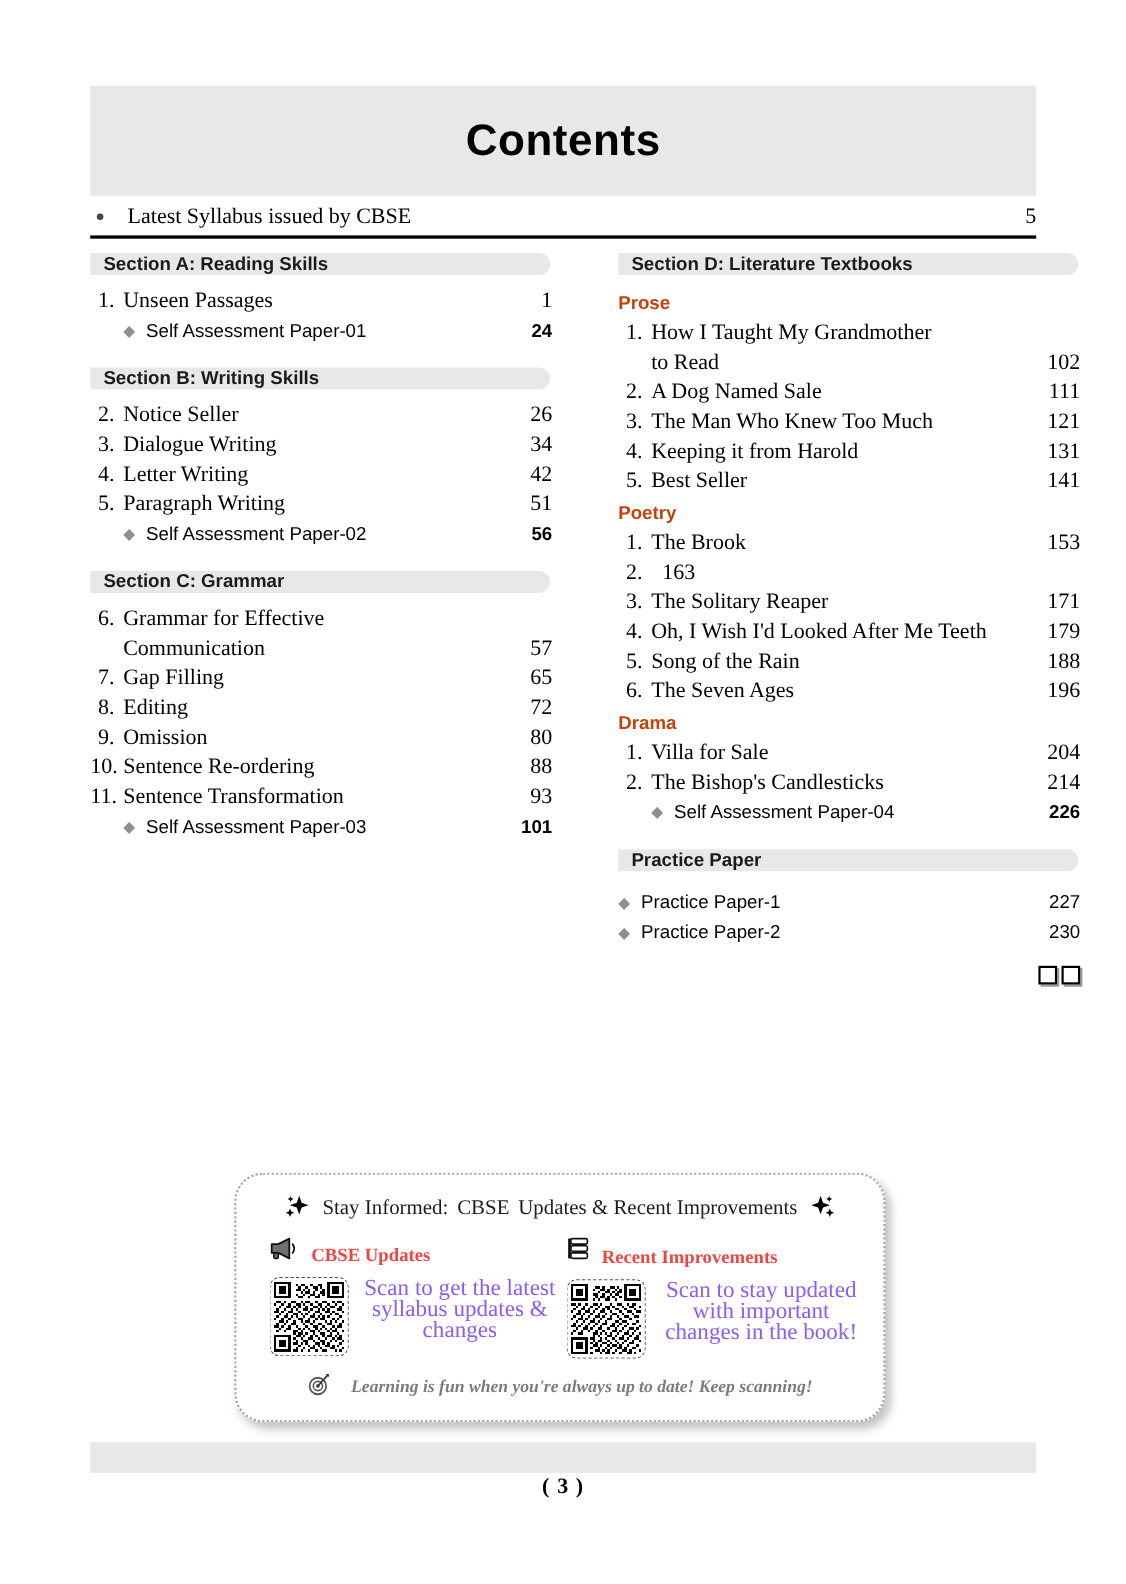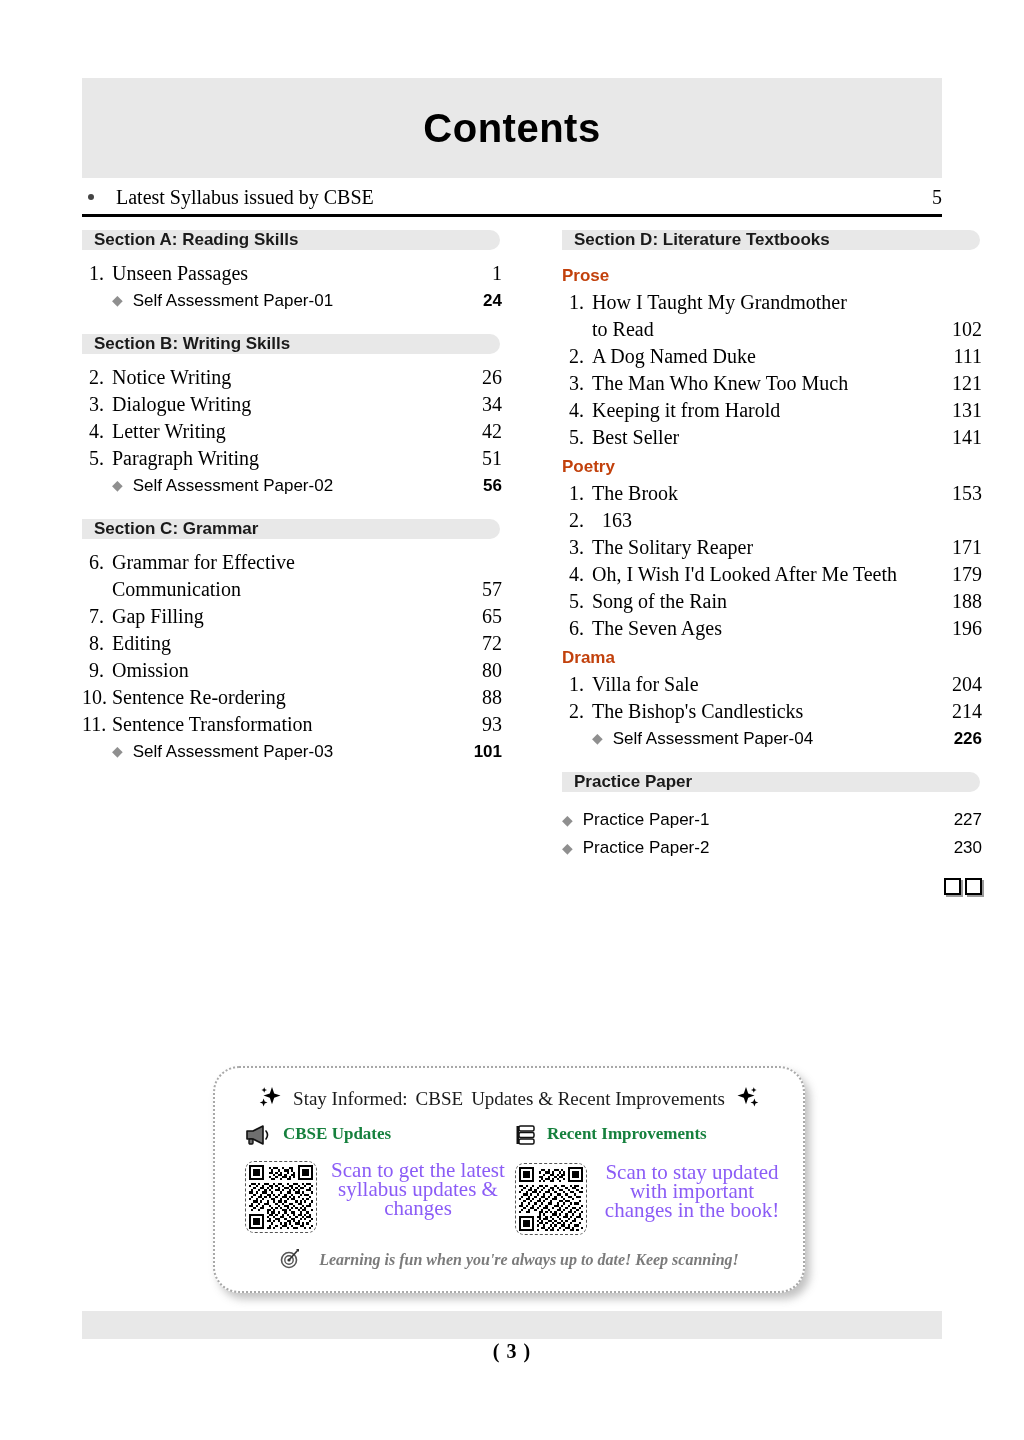"A Dog Named Duke" span { text: Duke -> Sale }
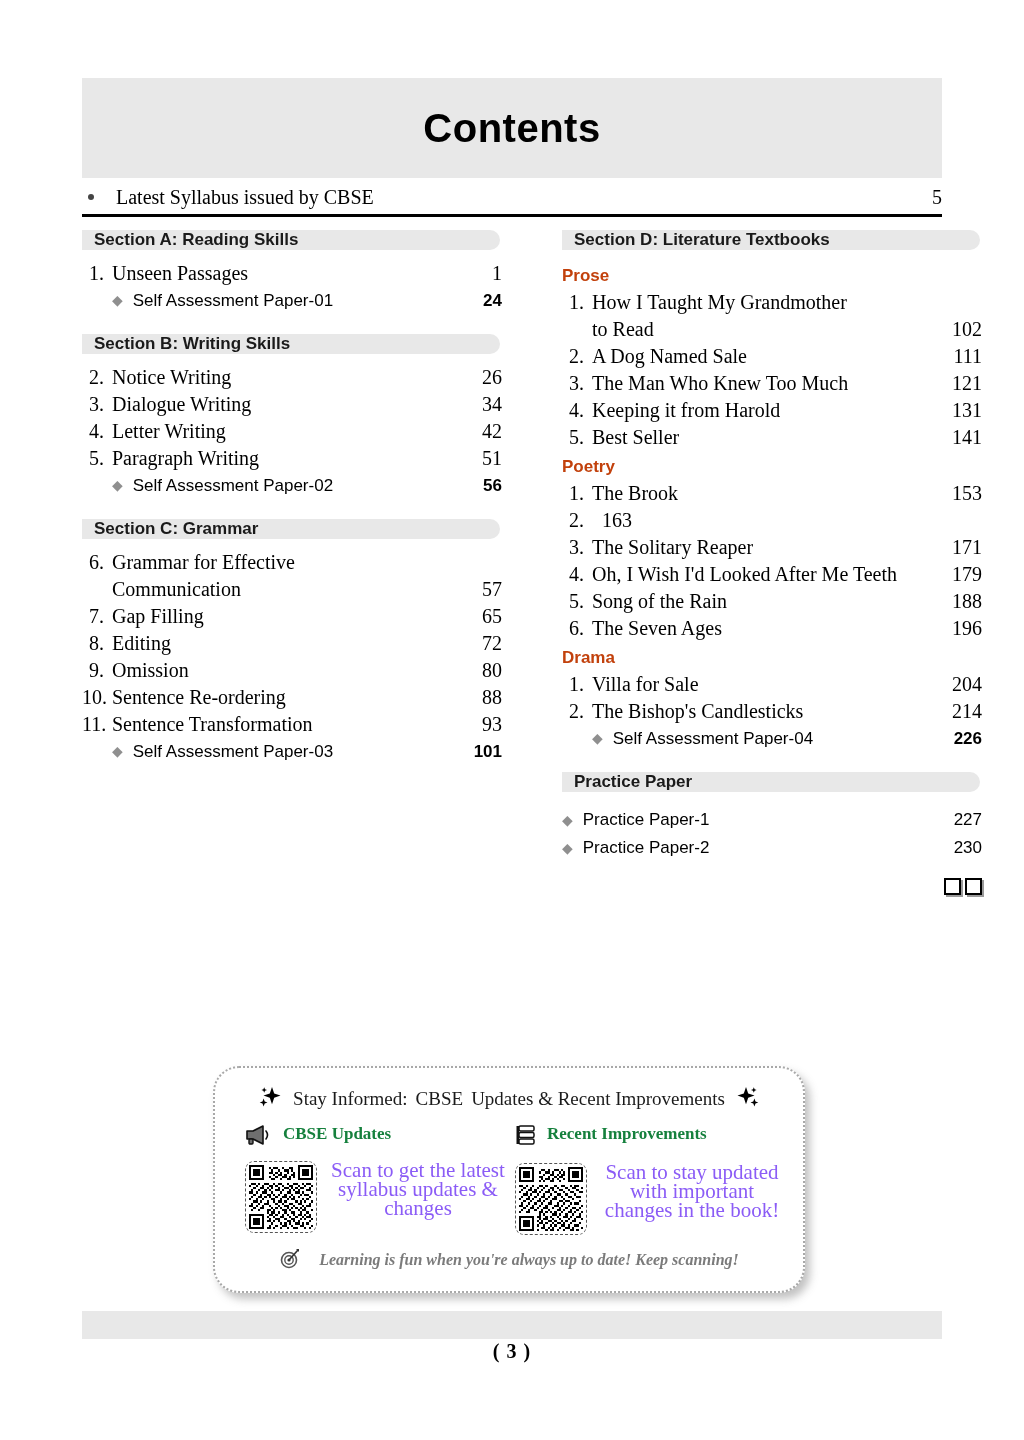"Notice Writing" span { text: Writing -> Seller }
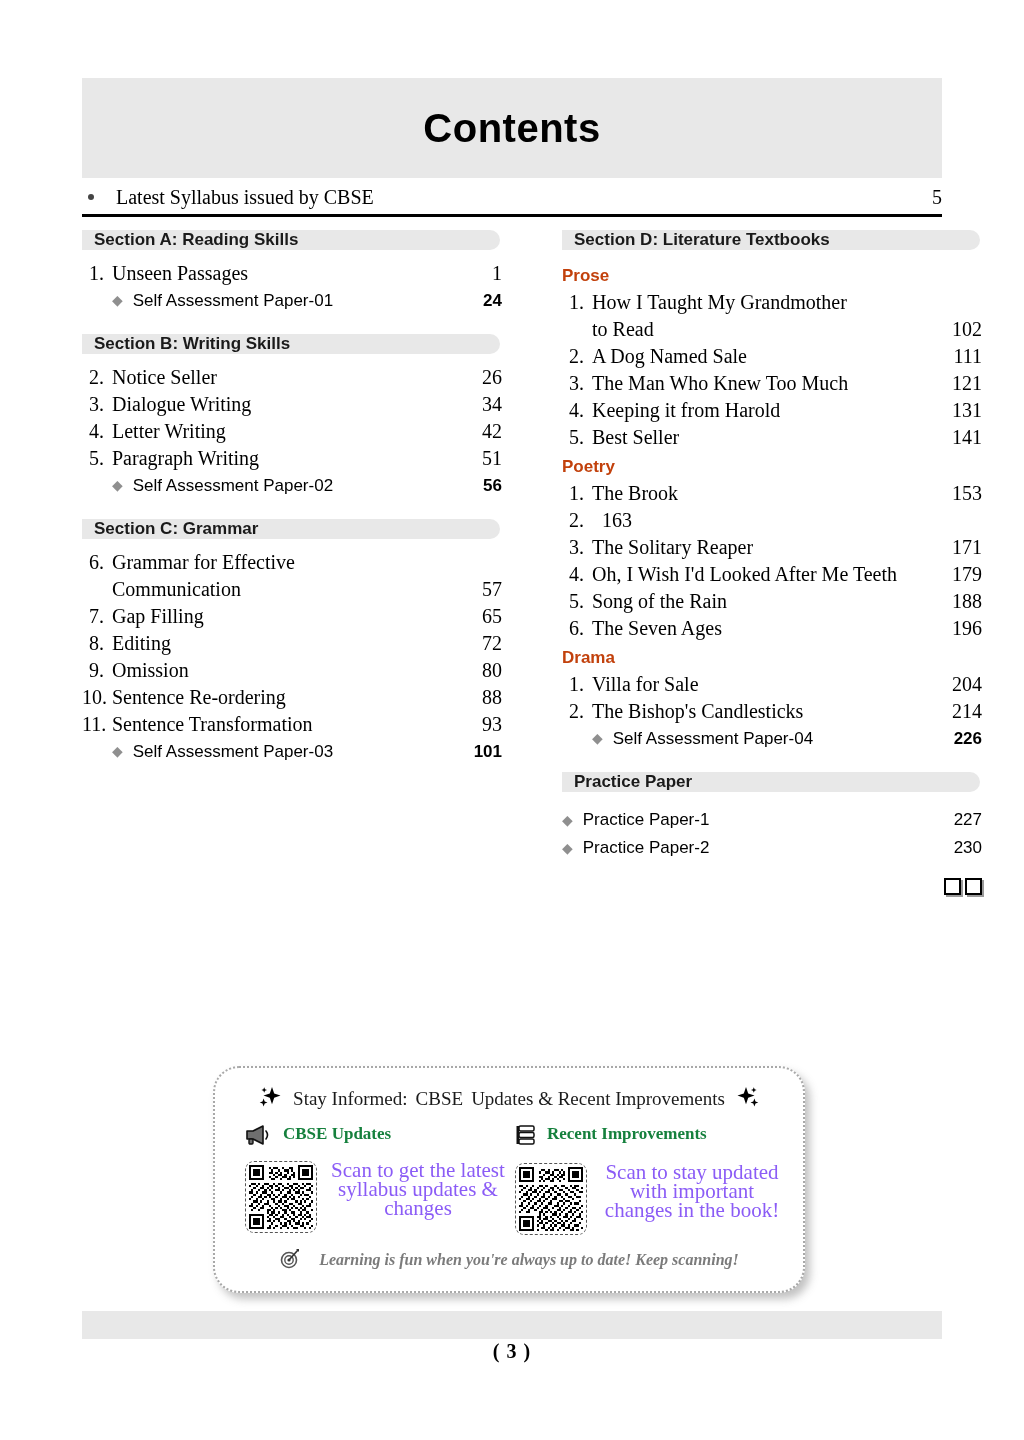"CBSE Updates" .promo-subhead { align-items: flex-start -> flex-end; color: #15803d -> #ef4444 }
